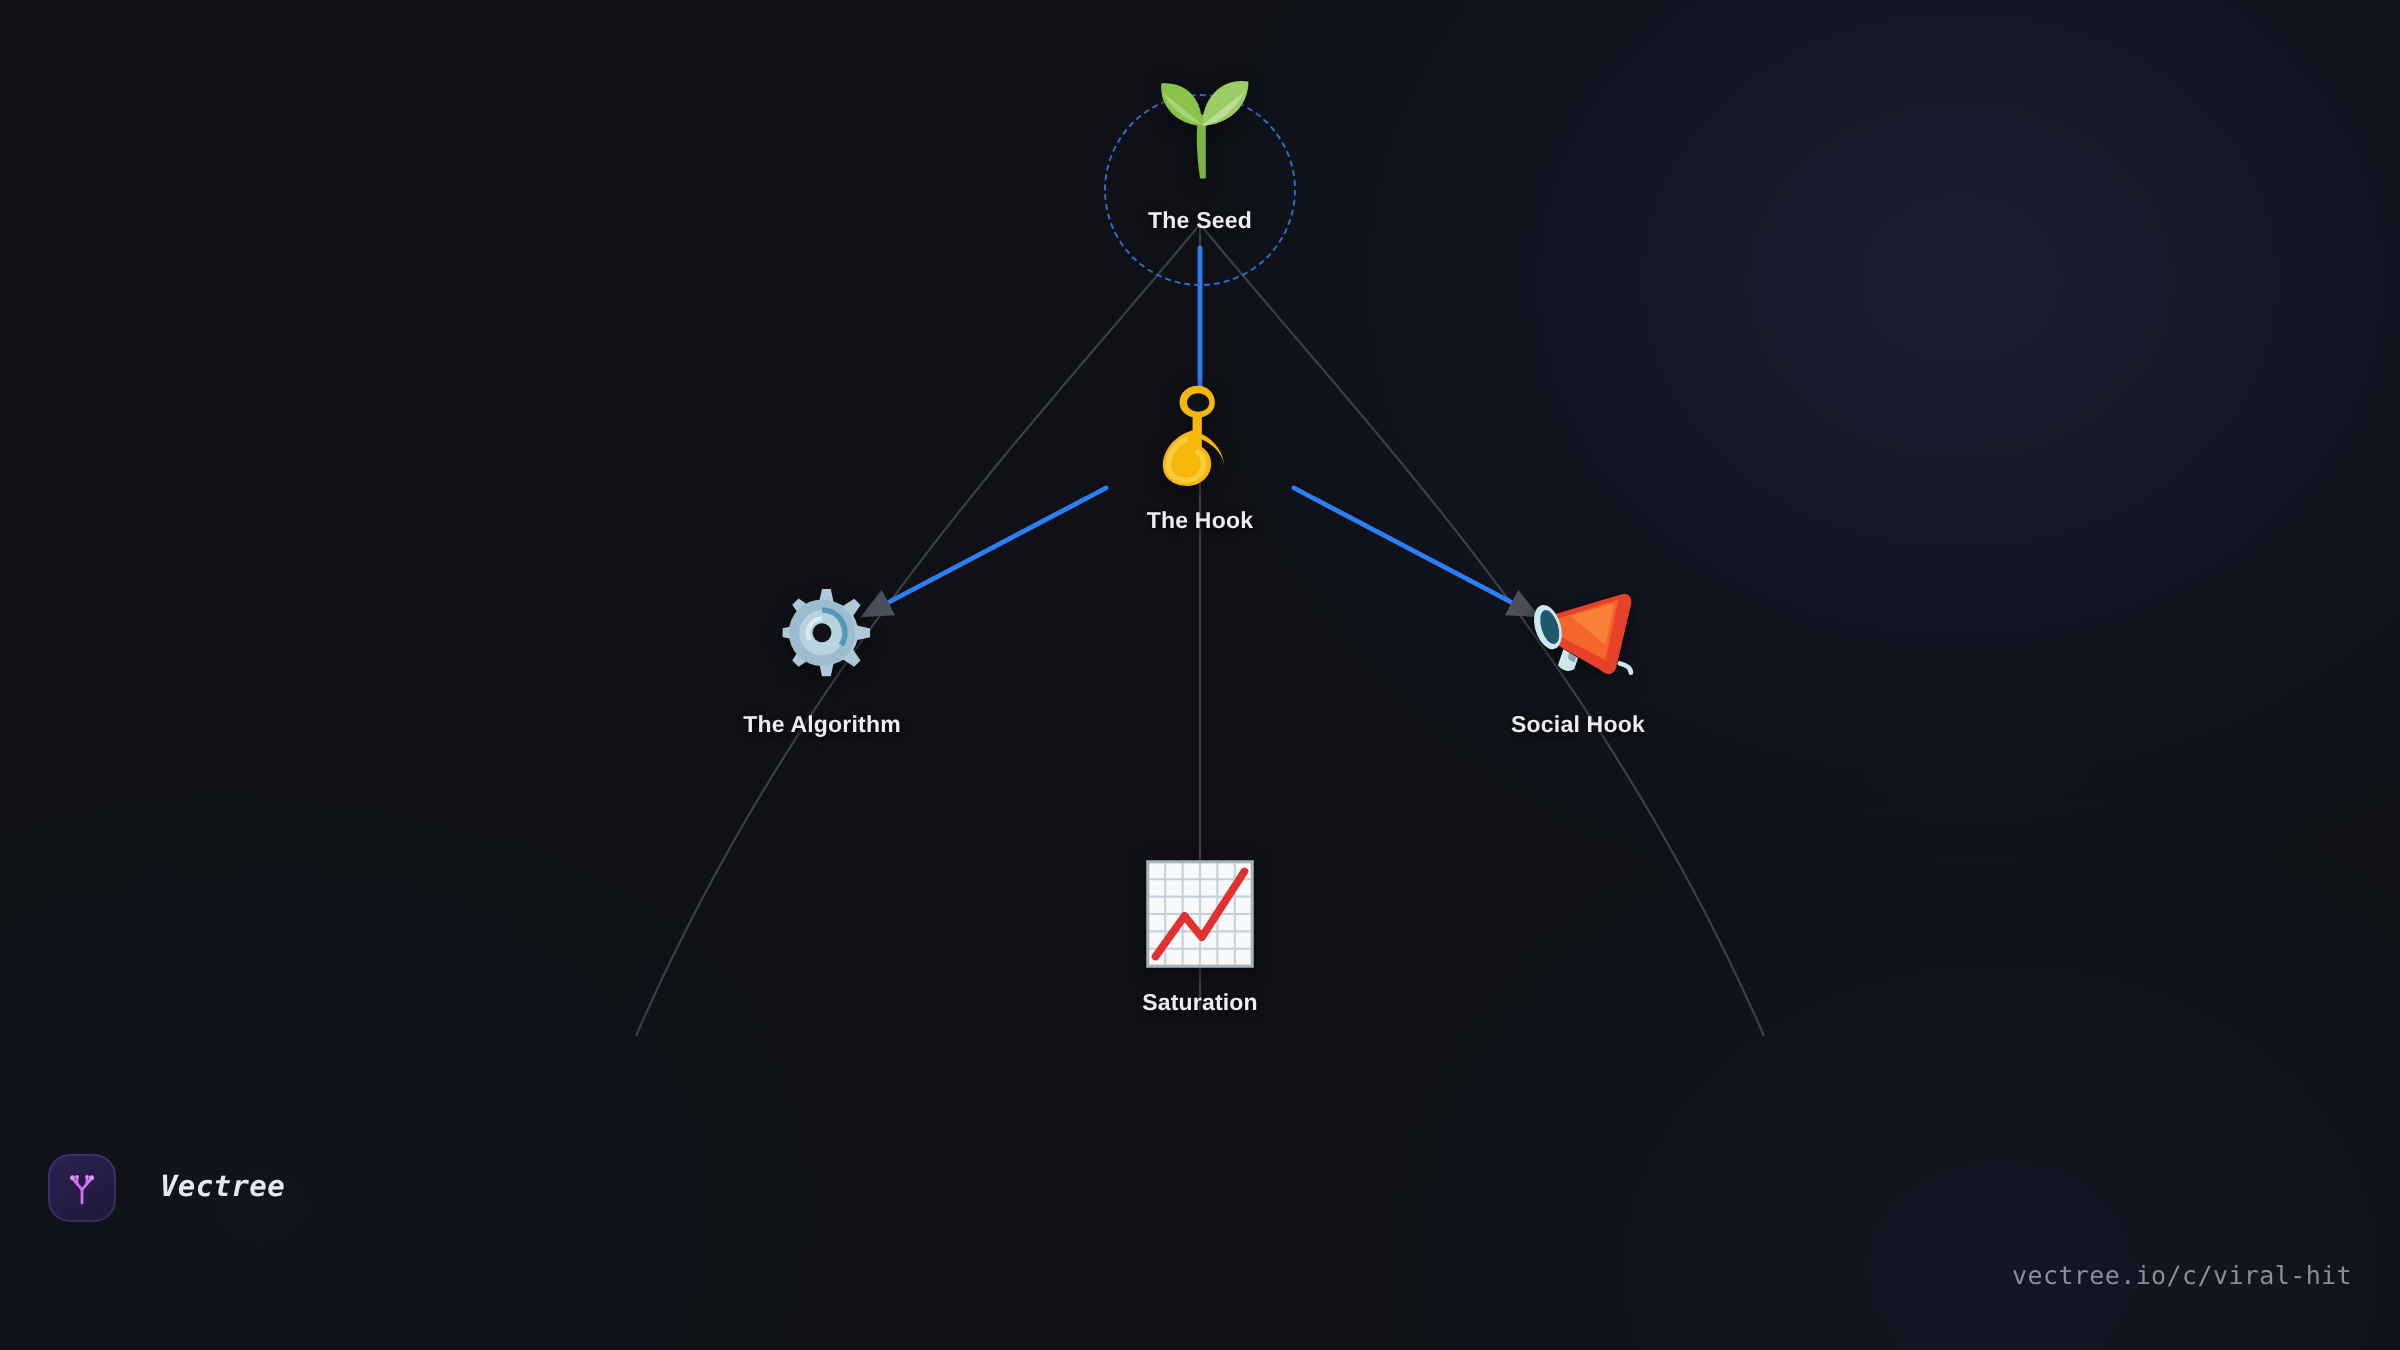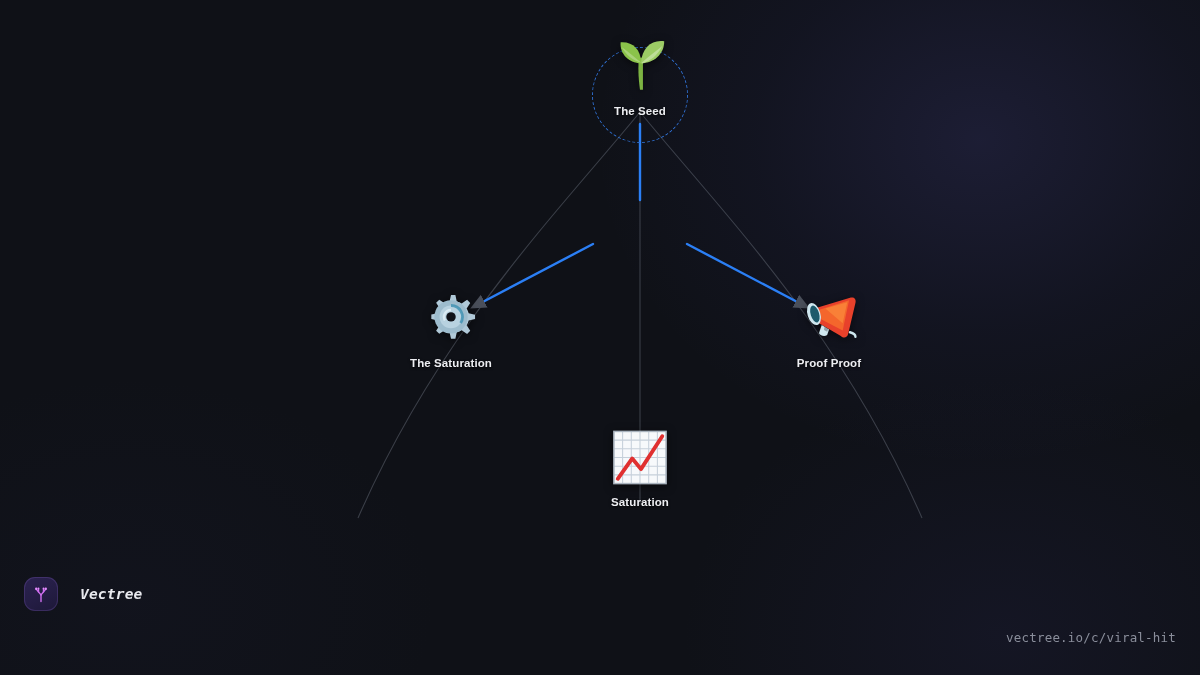"The Seed" #canvas { margin-left: 40px -> none }
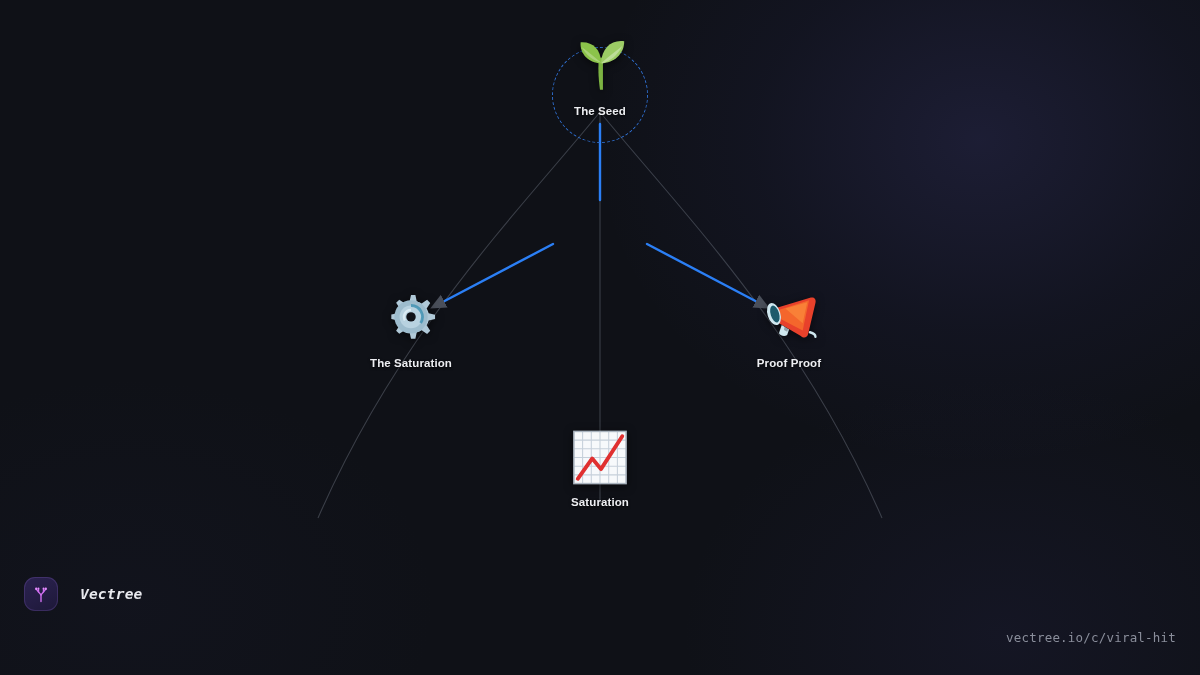"The Hook" div.node { html: none -> <div> <span> <svg> <path></path> <path></path> <path></path> </svg> </span> <span>The Hook</span> </div> }
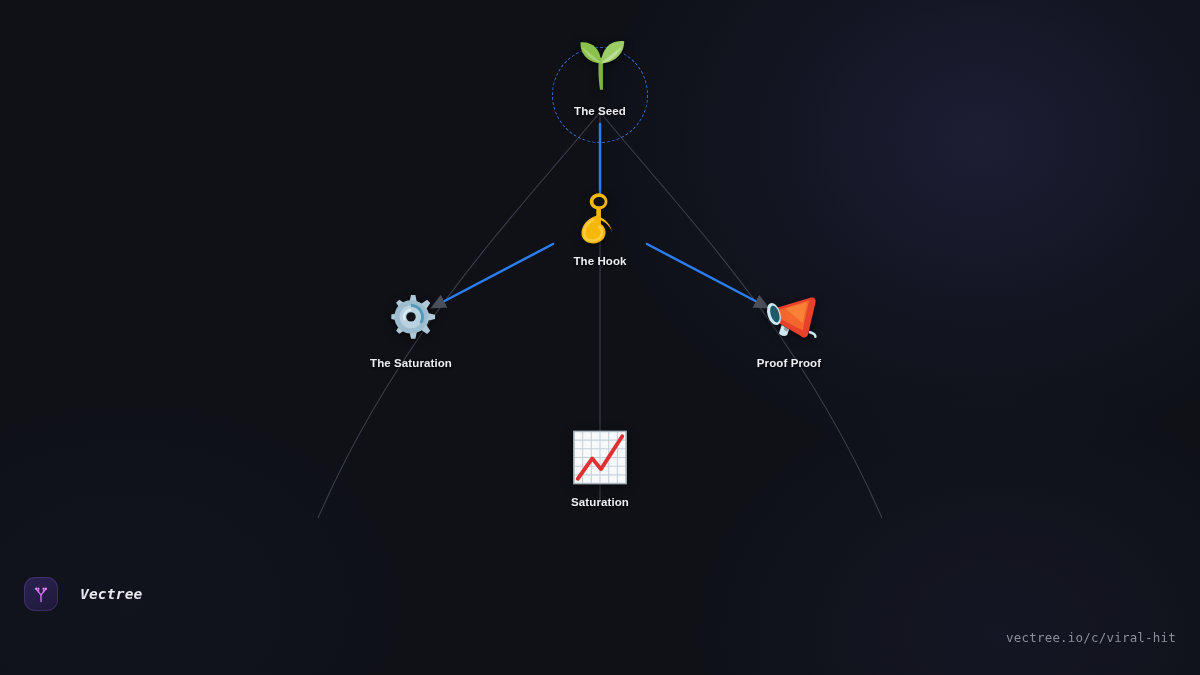"The Saturation" span.node-label { text: Saturation -> Algorithm }
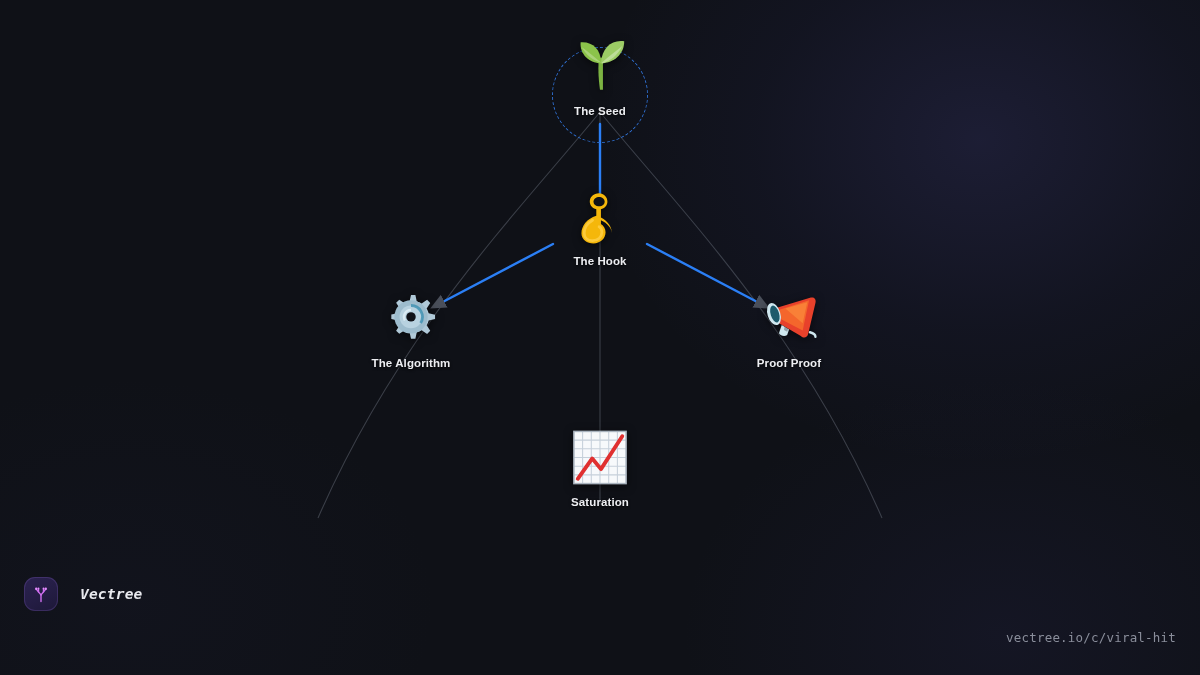"Proof Proof" span.node-label { text: Proof Proof -> Social Hook }
